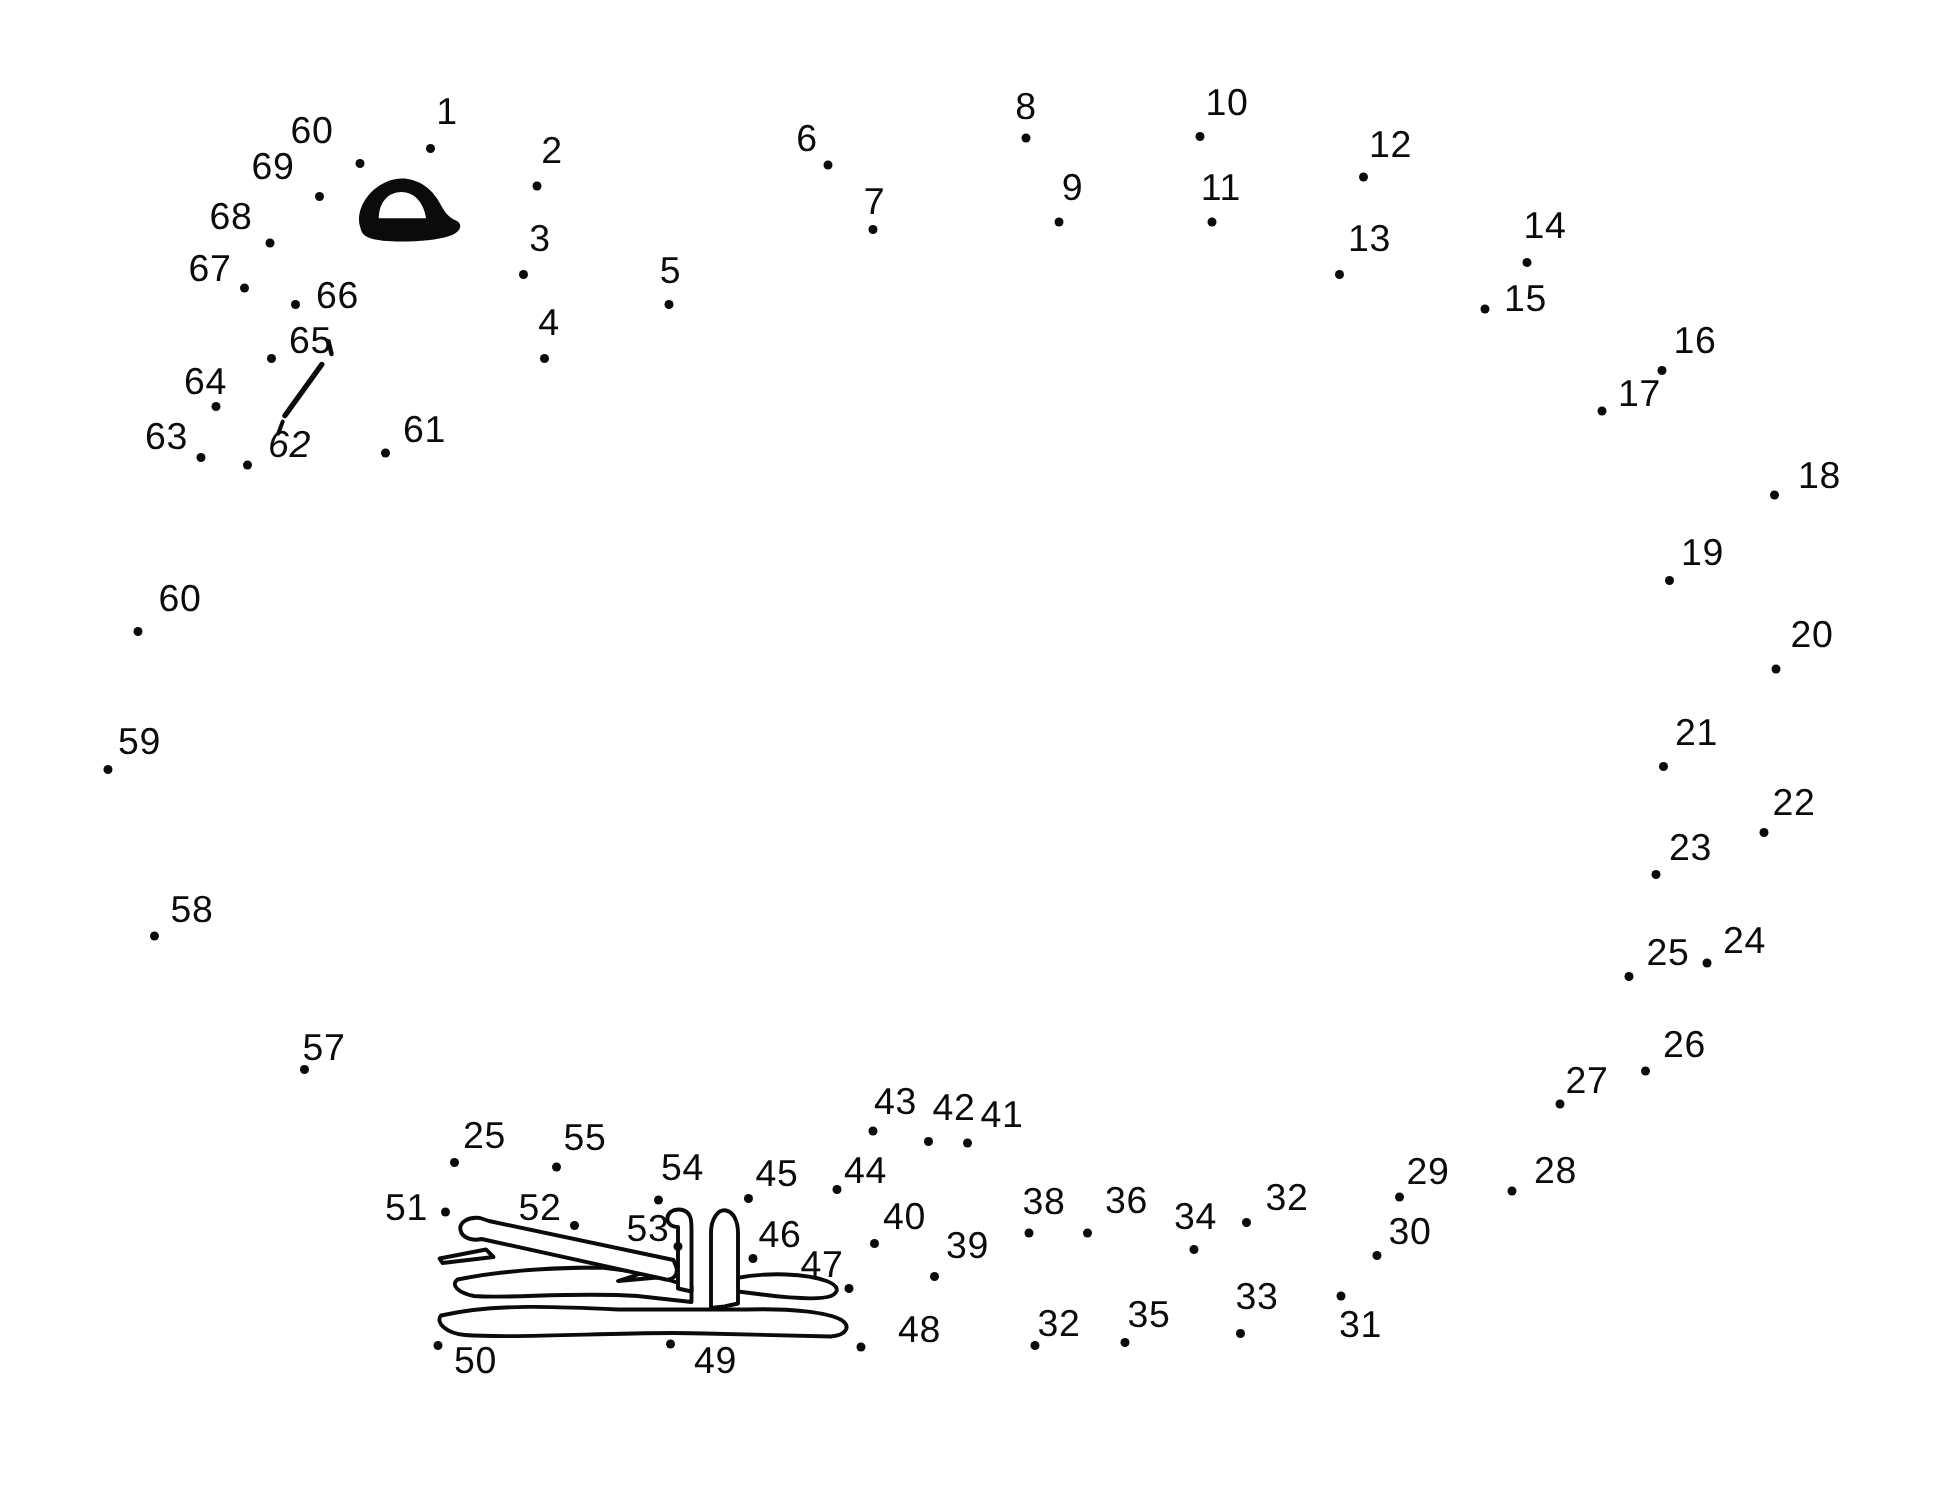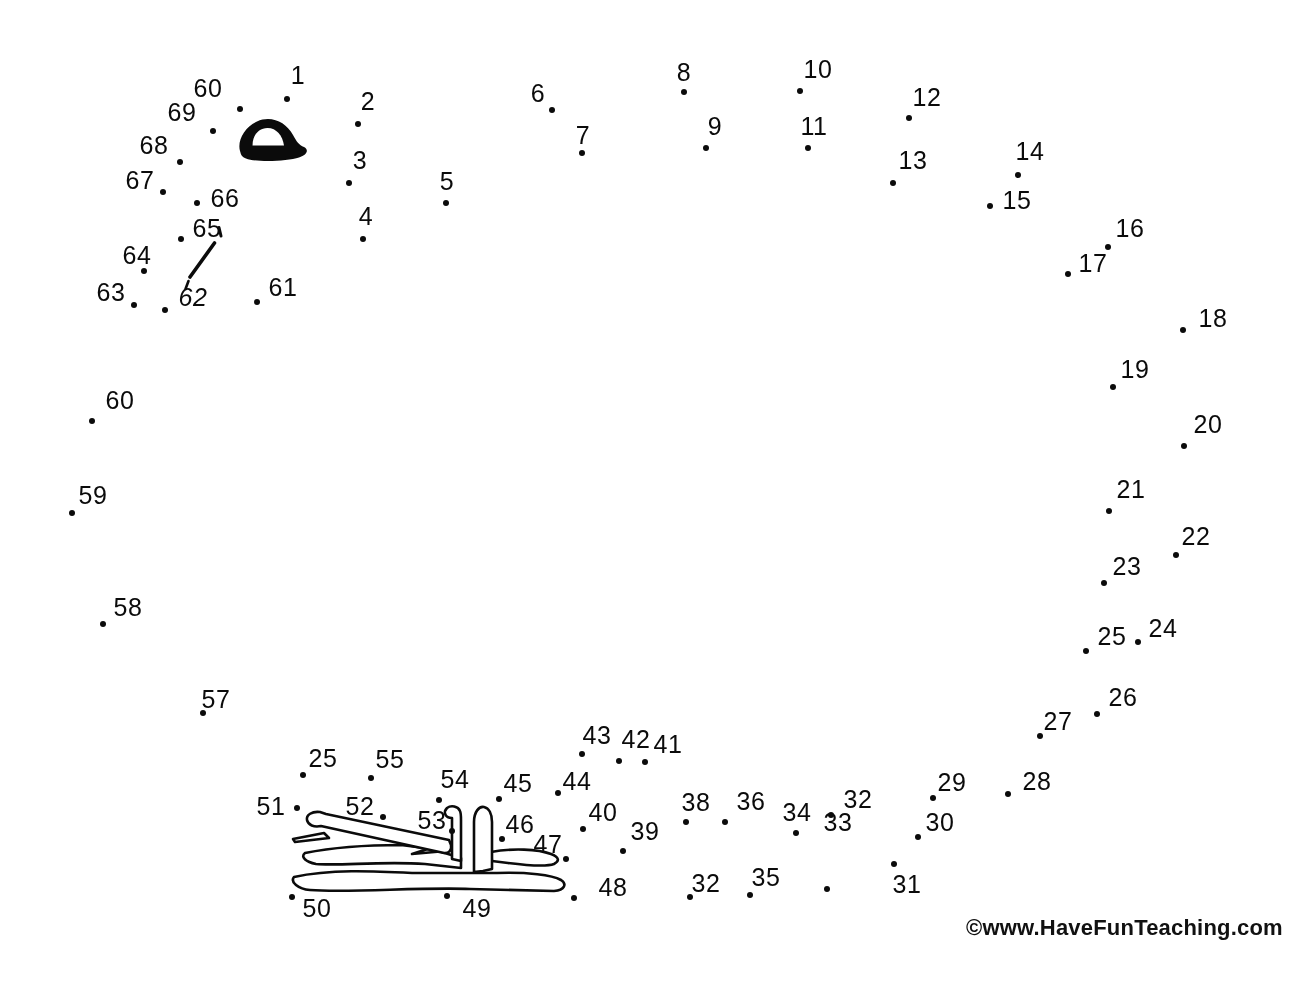"33" div.dot-label { top: 822px -> 865px }
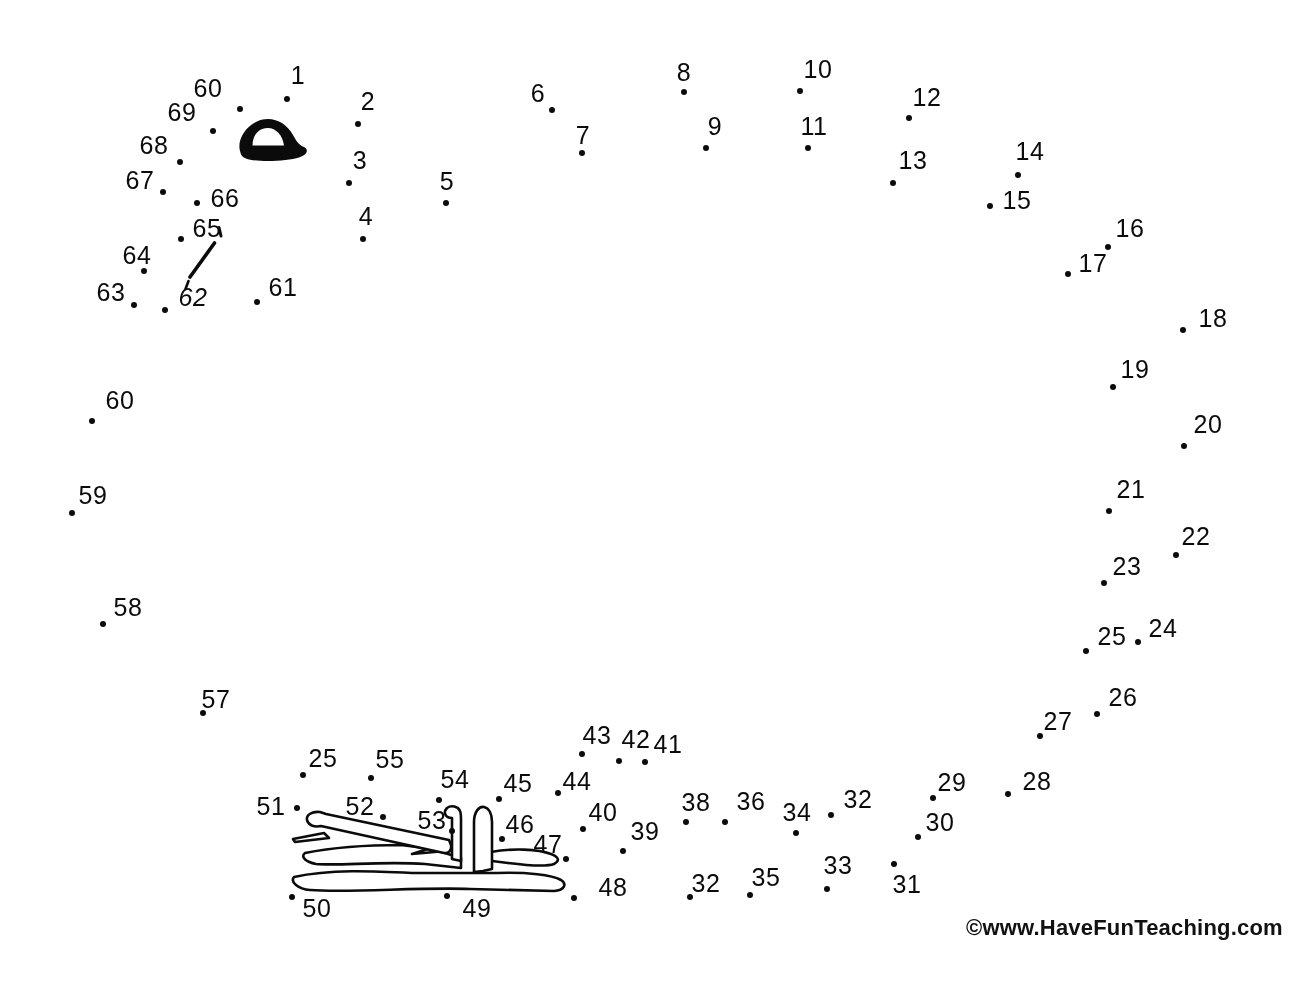"©www.HaveFunTeaching.com" div.watermark { html: <div>©www.HaveFunTeaching.com</div> -> none }
